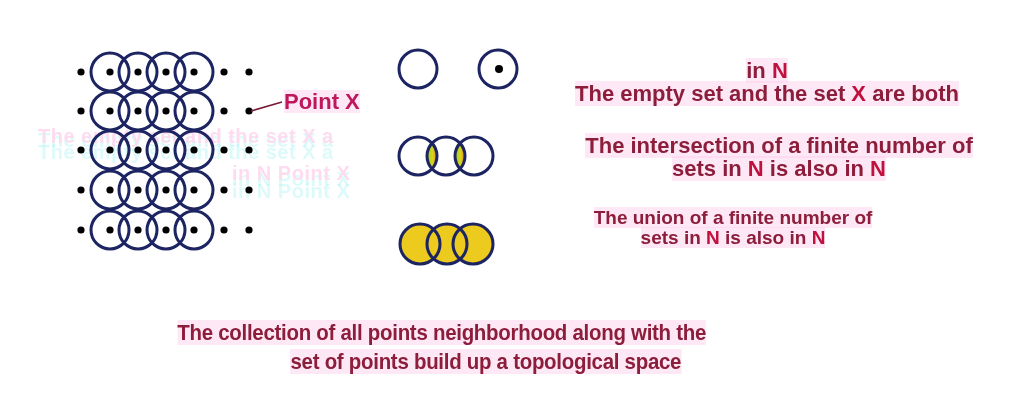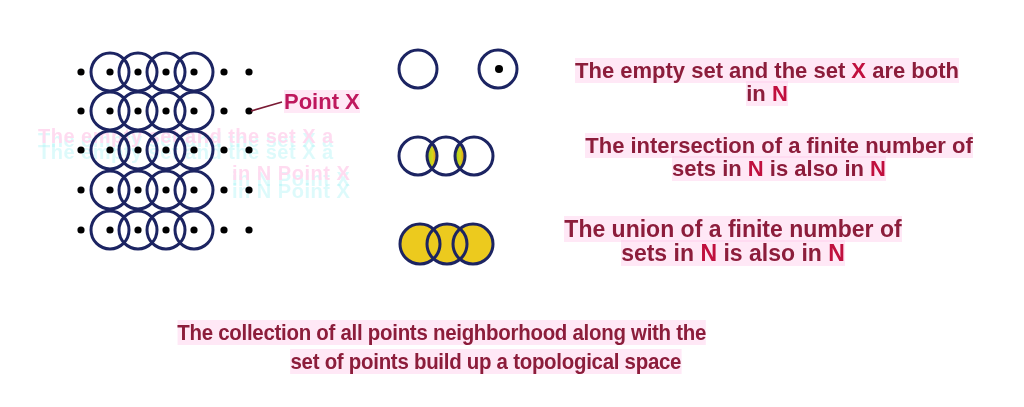"The empty set and the set X are" span.rule-line { order: before "in N" -> after "in N" }
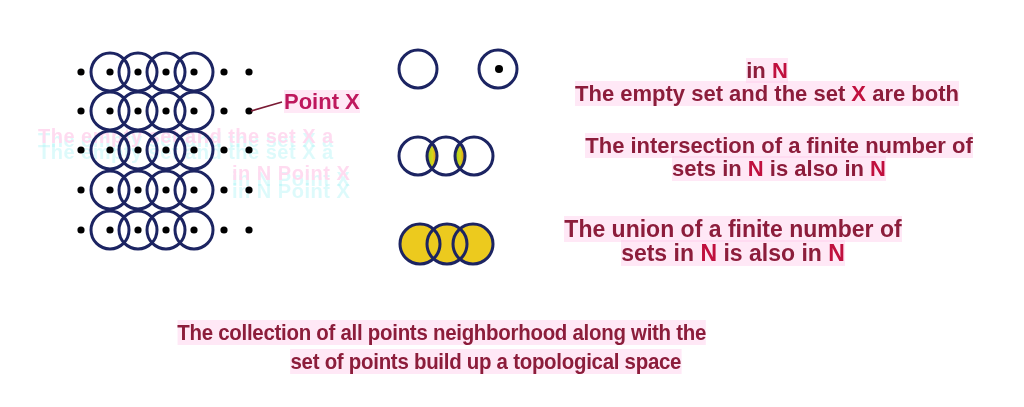"The union of a finite" .rule-3 { font-size: 23px -> 19px; top: 217px -> 208px }
